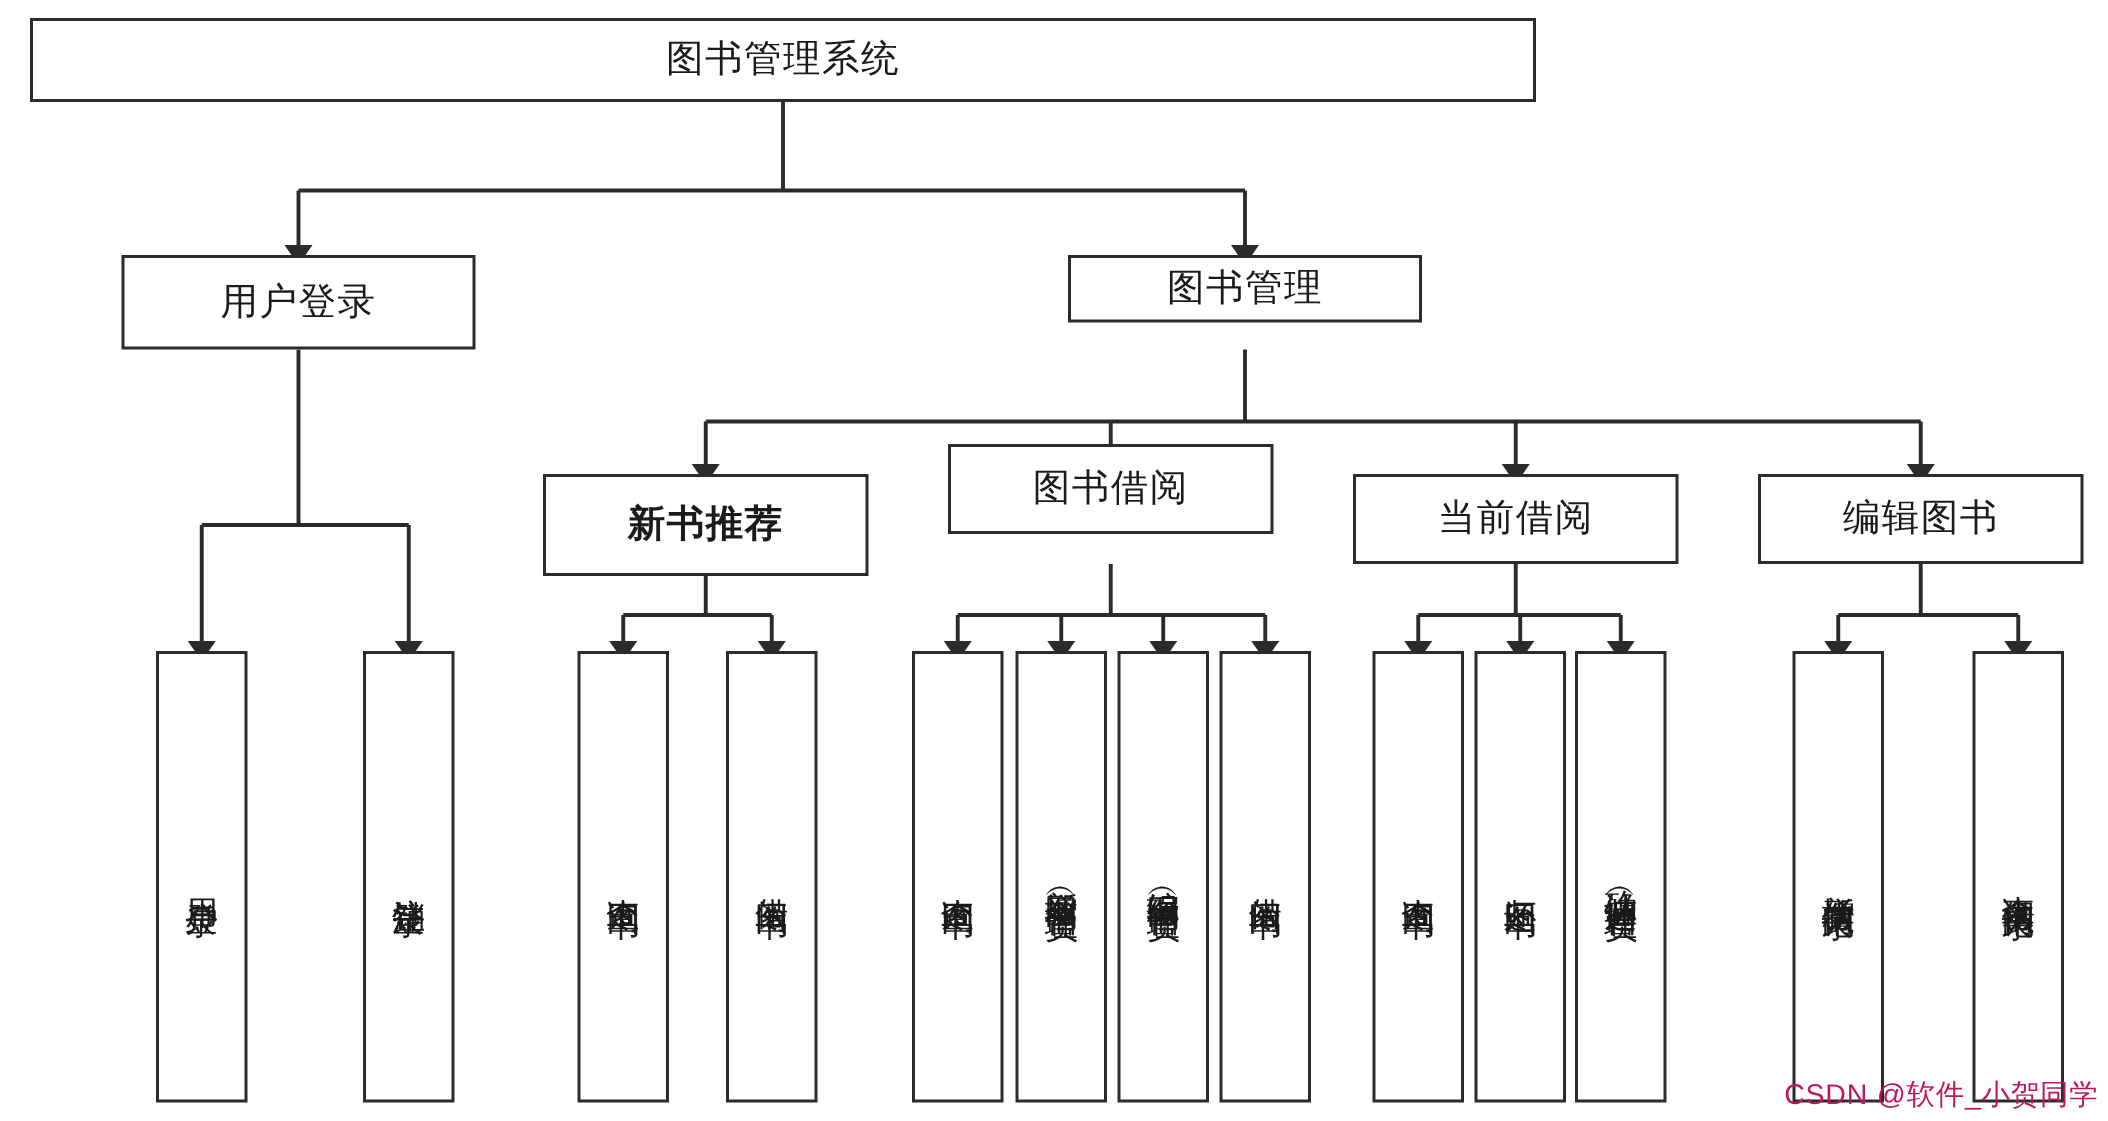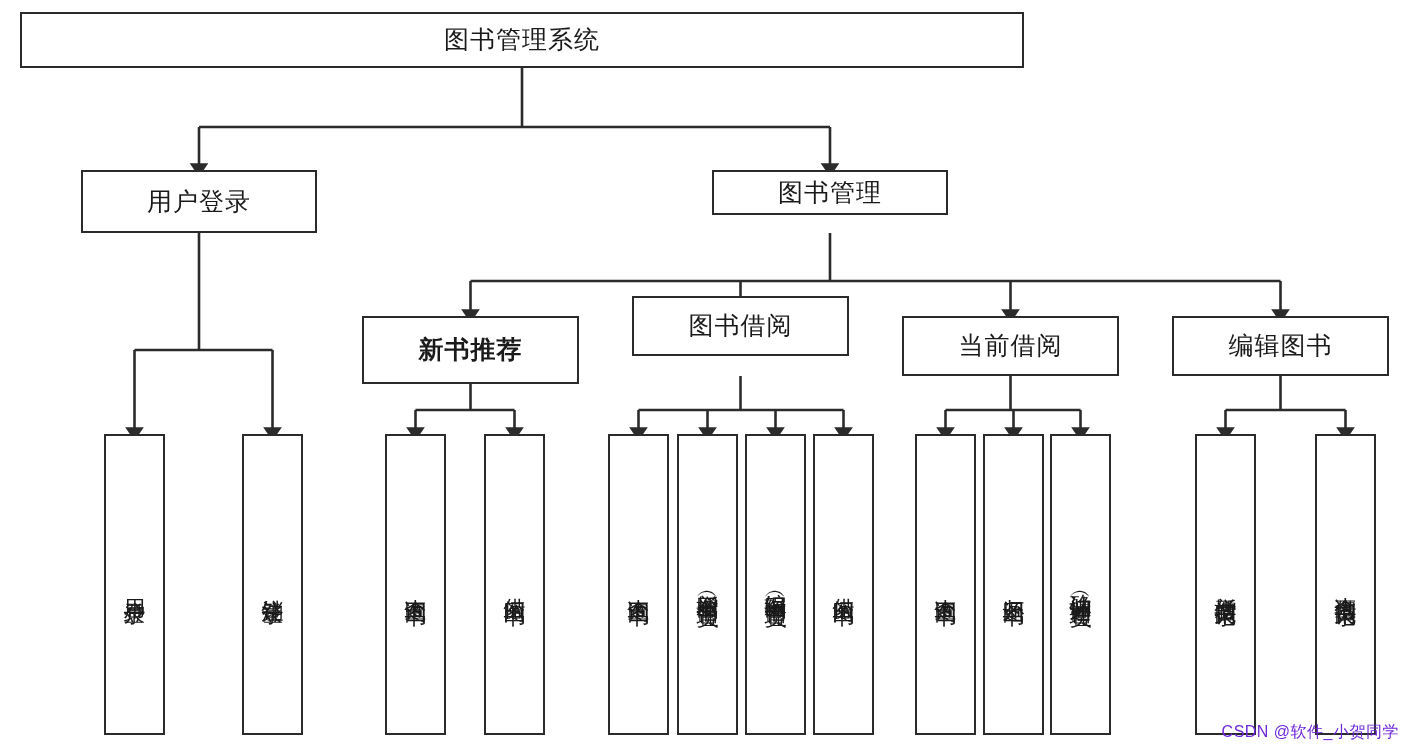"CSDN @软件_小贺同学" .watermark { color: #6d28d9 -> #be185d; font-size: 16px -> 19px }
